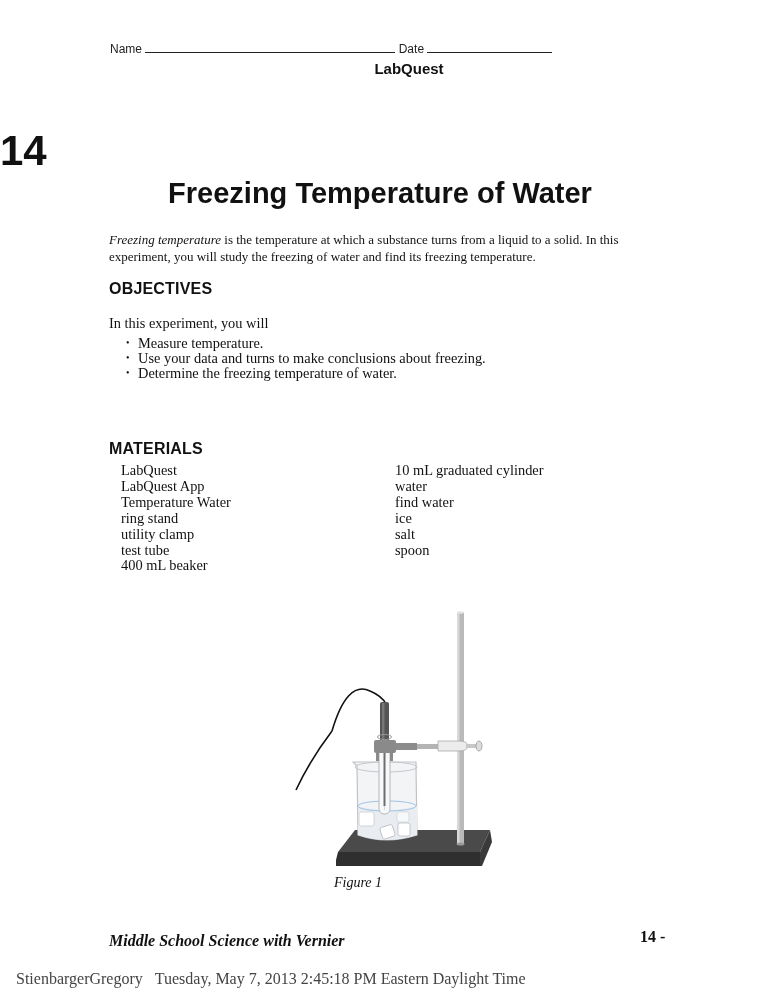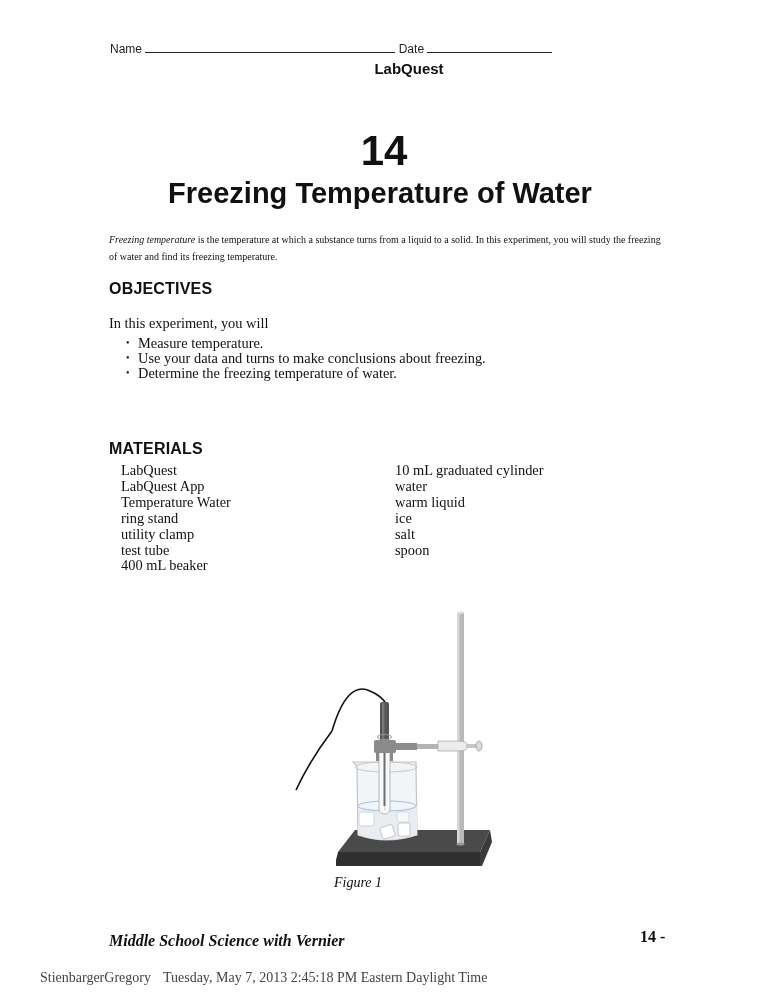"14" .exp-number { text-align: center -> left }
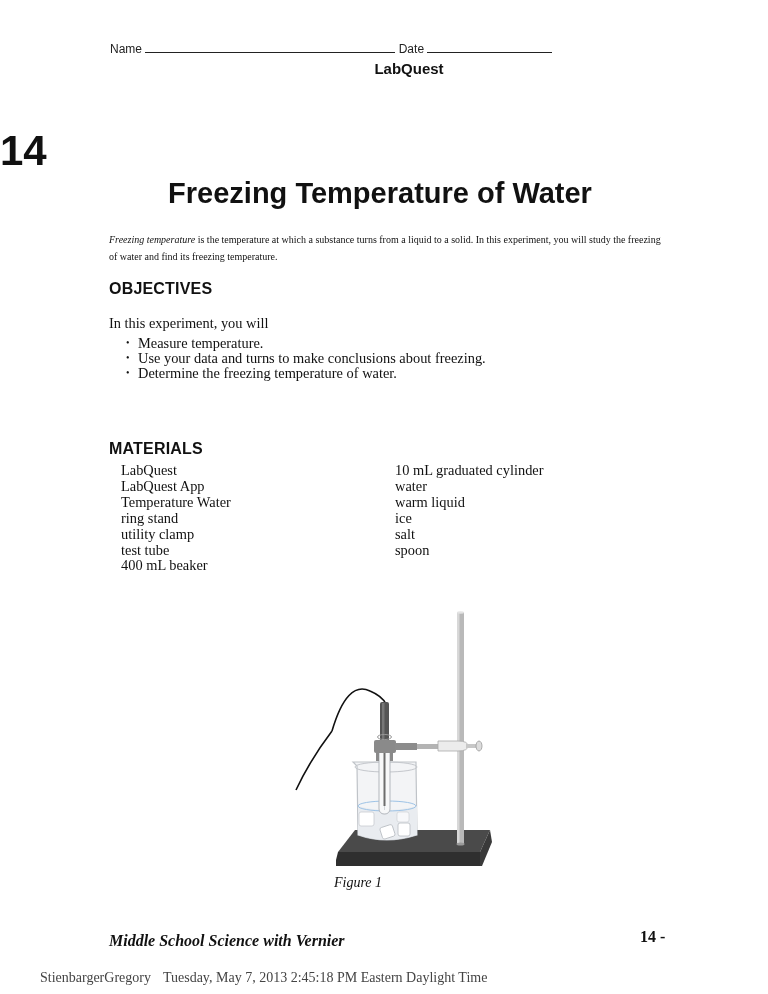"Freezing temperature is the temperature" .intro { font-size: 10px -> 13px }
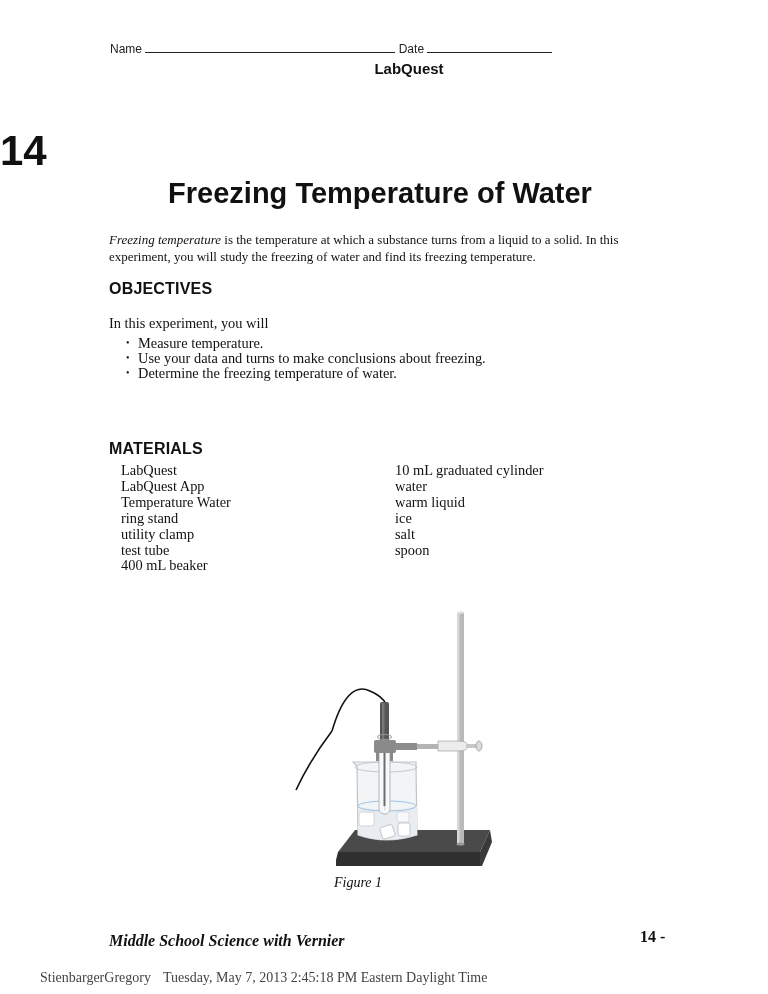"warm liquid" div { text: warm liquid -> find water }
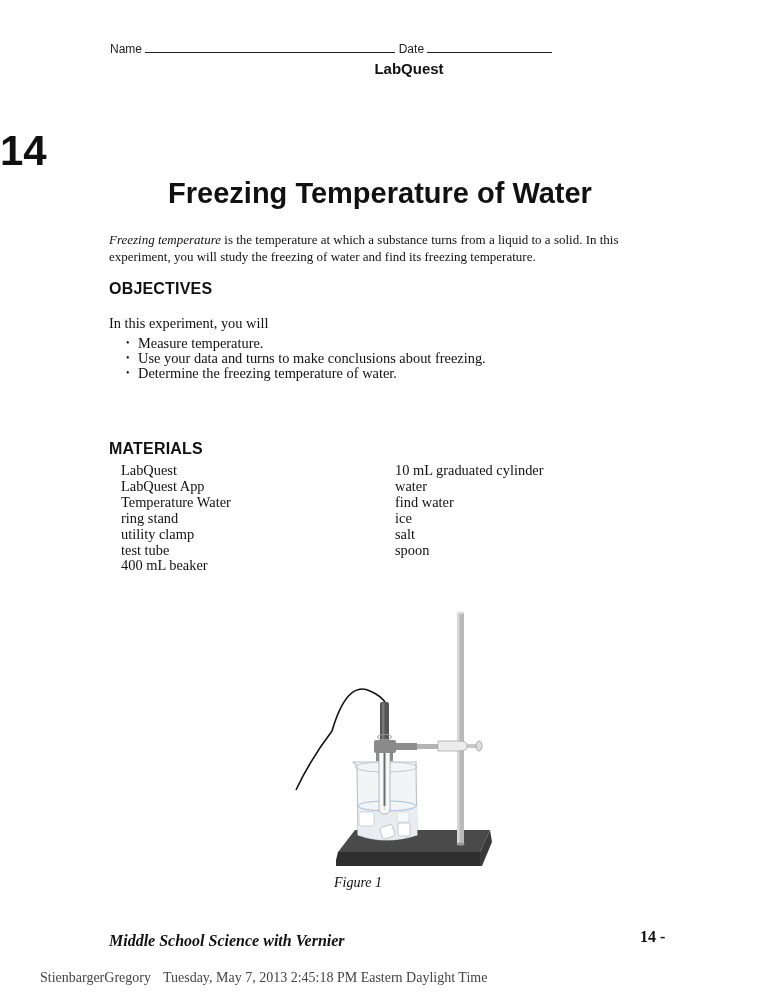"StienbargerGregory Tuesday, May 7, 2013" .print-stamp { font-size: 14px -> 16px; margin-left: 24px -> none }
